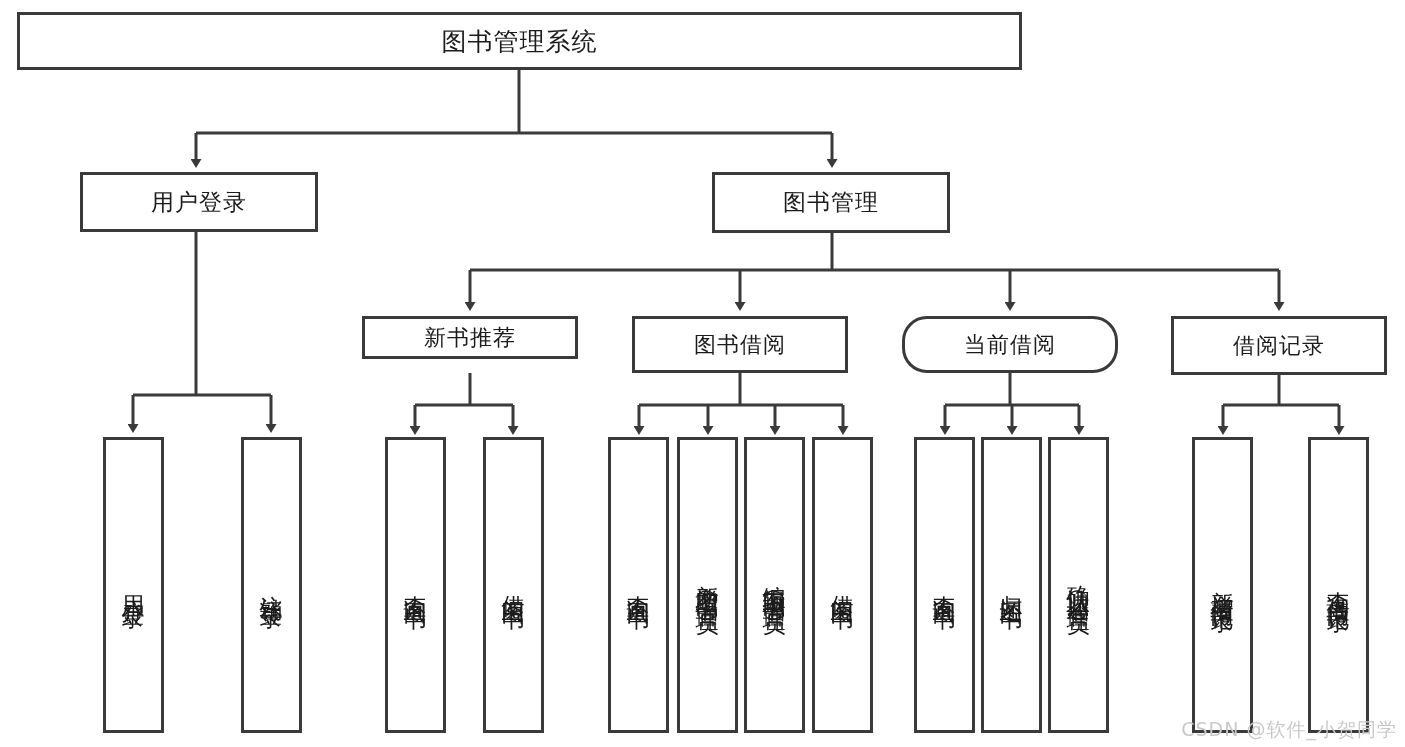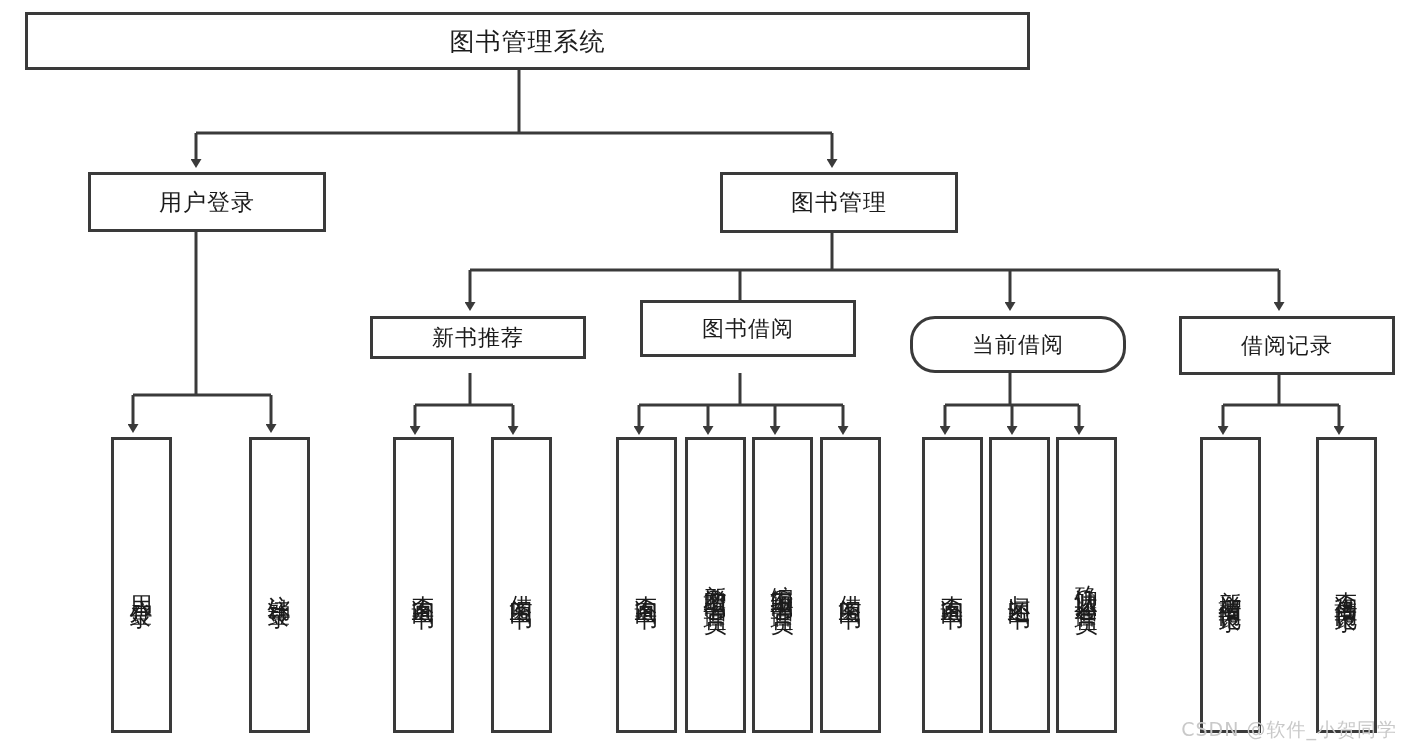"图书管理系统" .node { margin-left: 8px -> none }
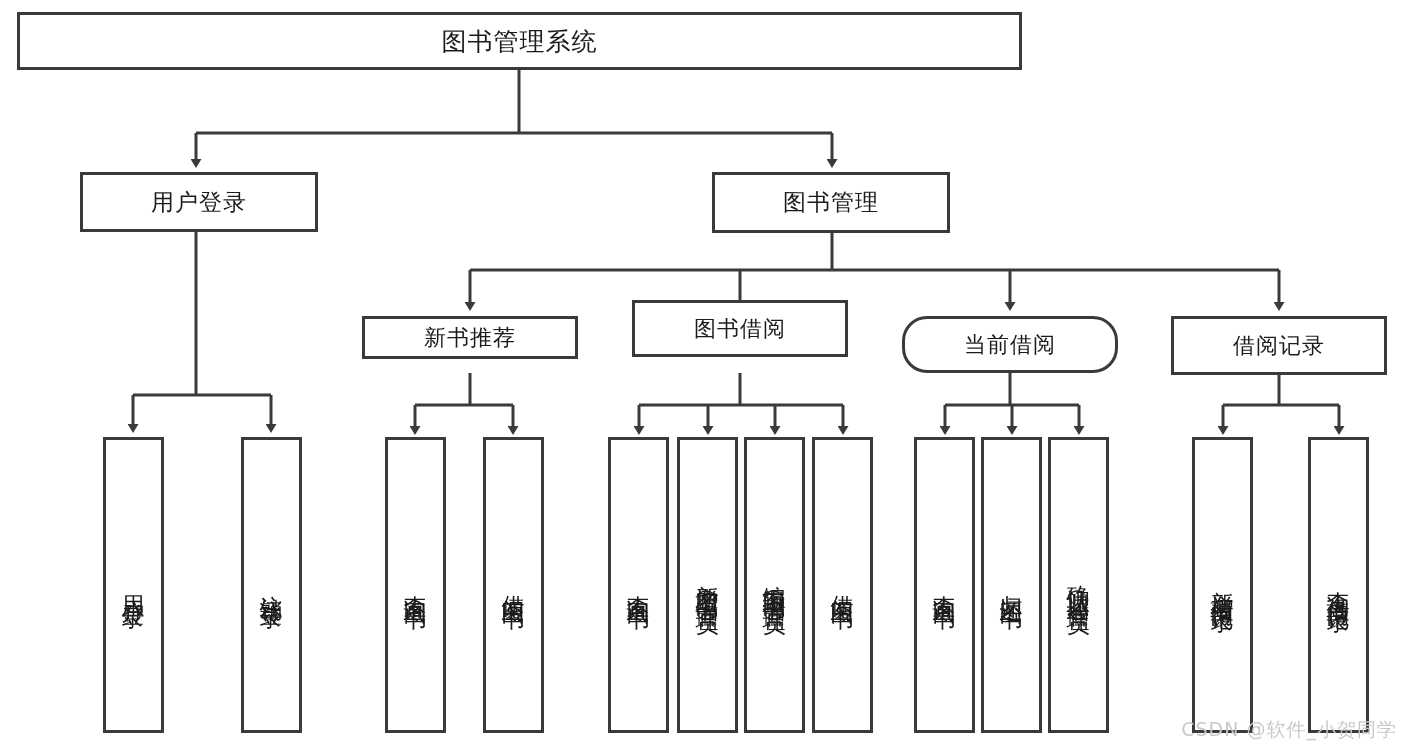"图书借阅" div.node { top: 300px -> 316px }
